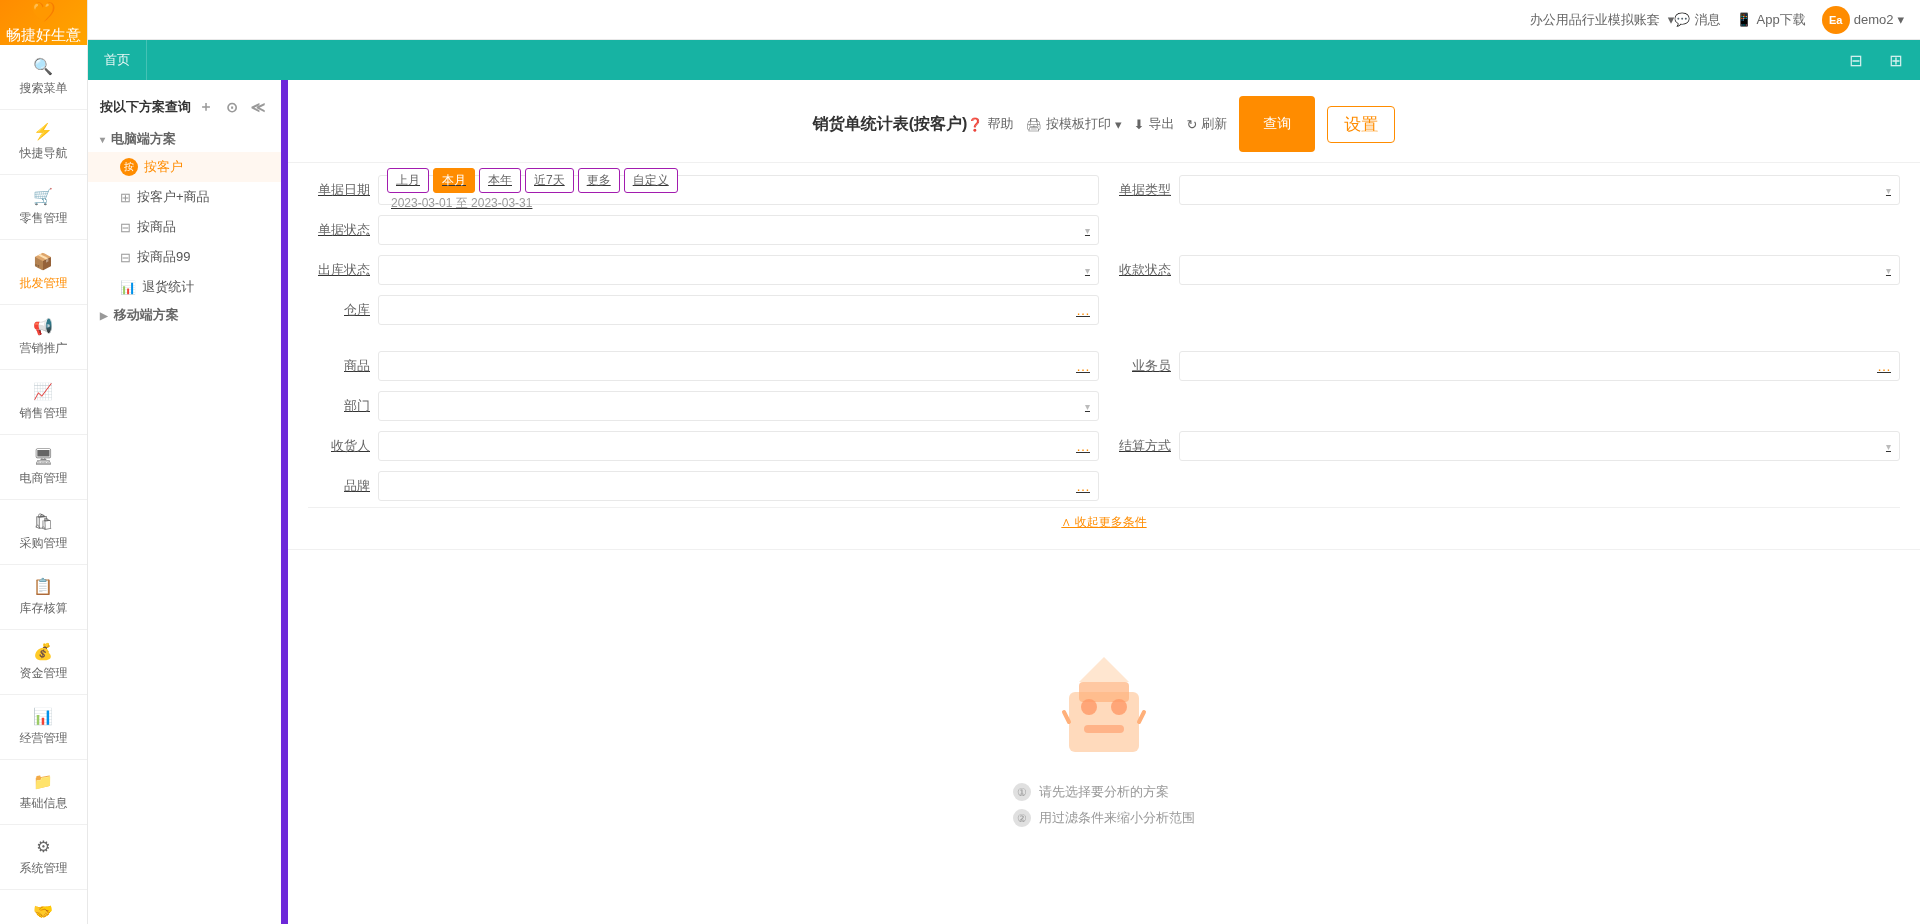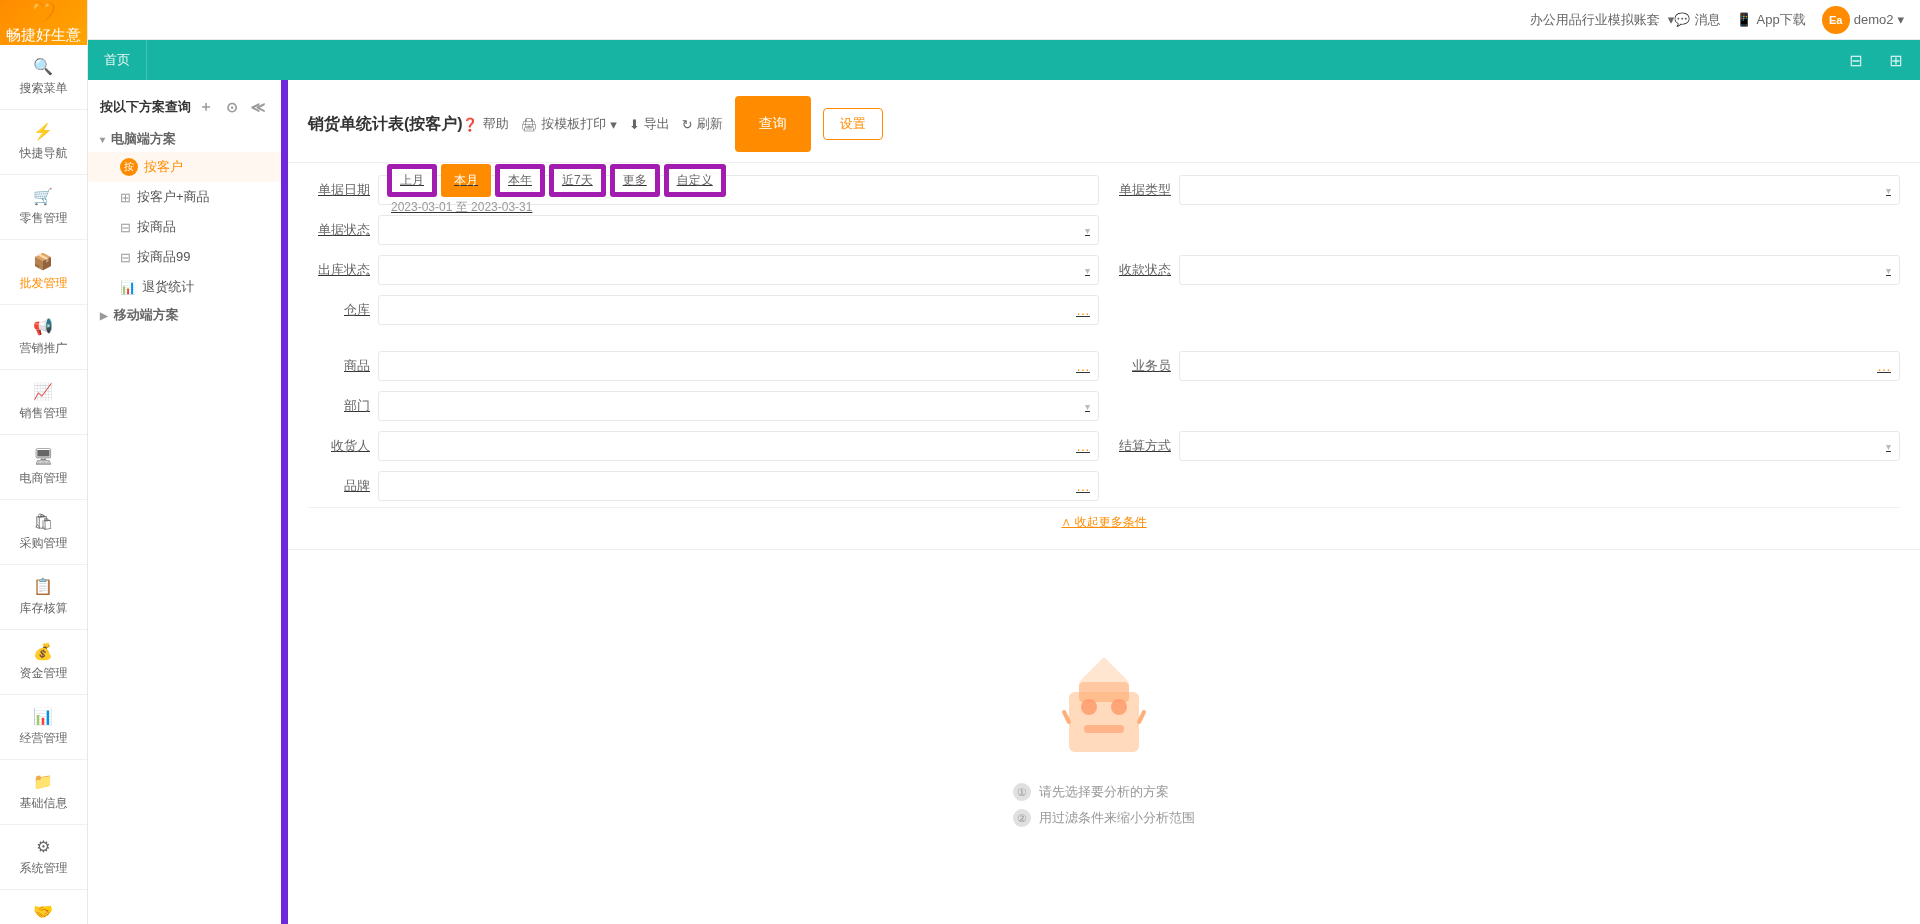"销货单统计表(按客户)" .page-header { justify-content: flex-start -> center }
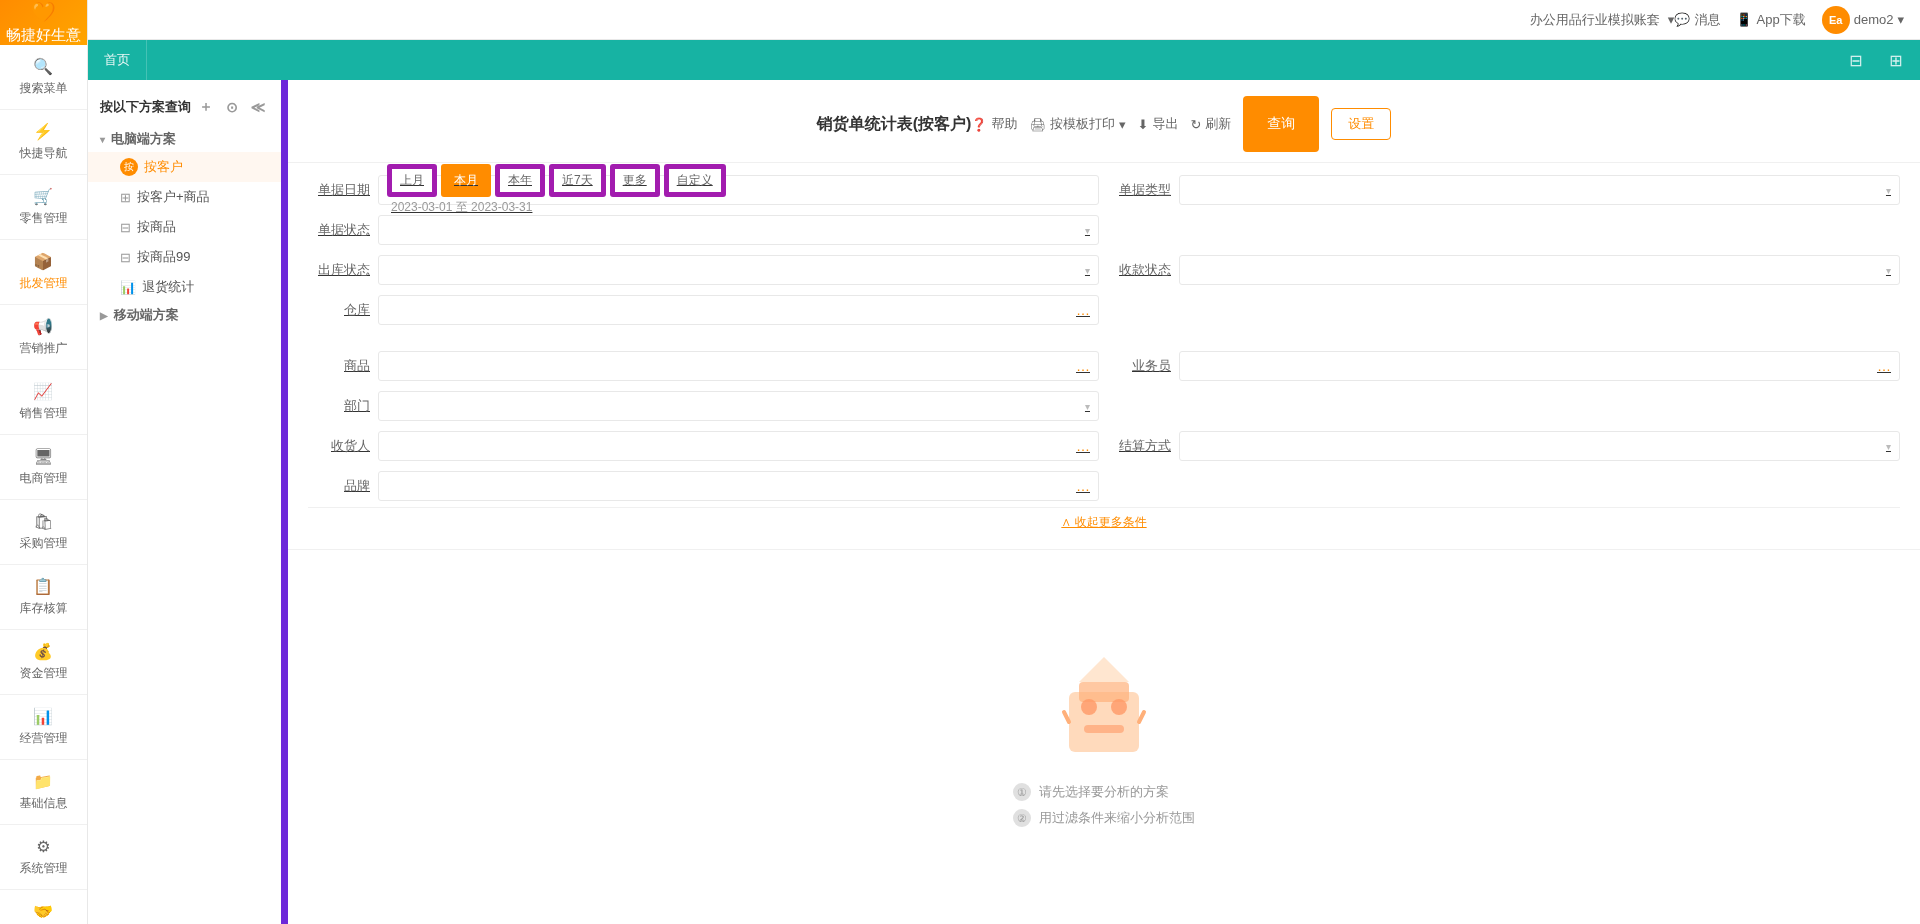"设置" .btn-setting { font-size: 13px -> 17px }
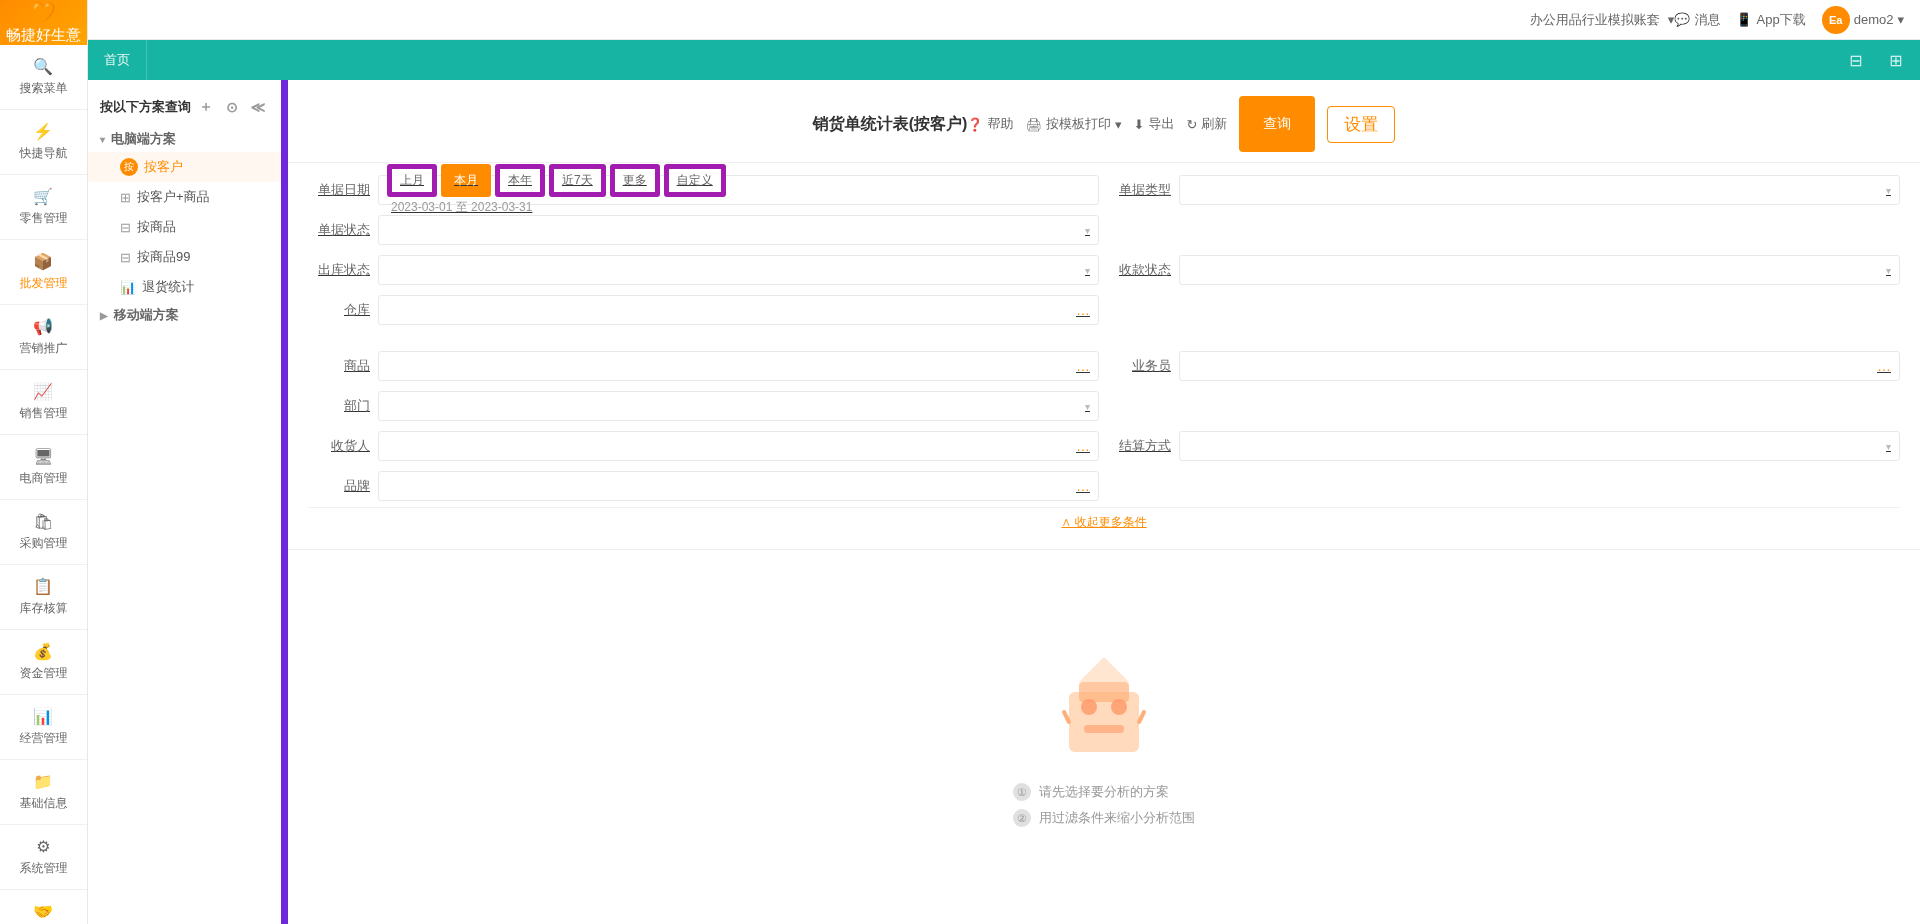"上月" .date-btn { border: 5px solid #a21caf -> 1px solid #a21caf }
